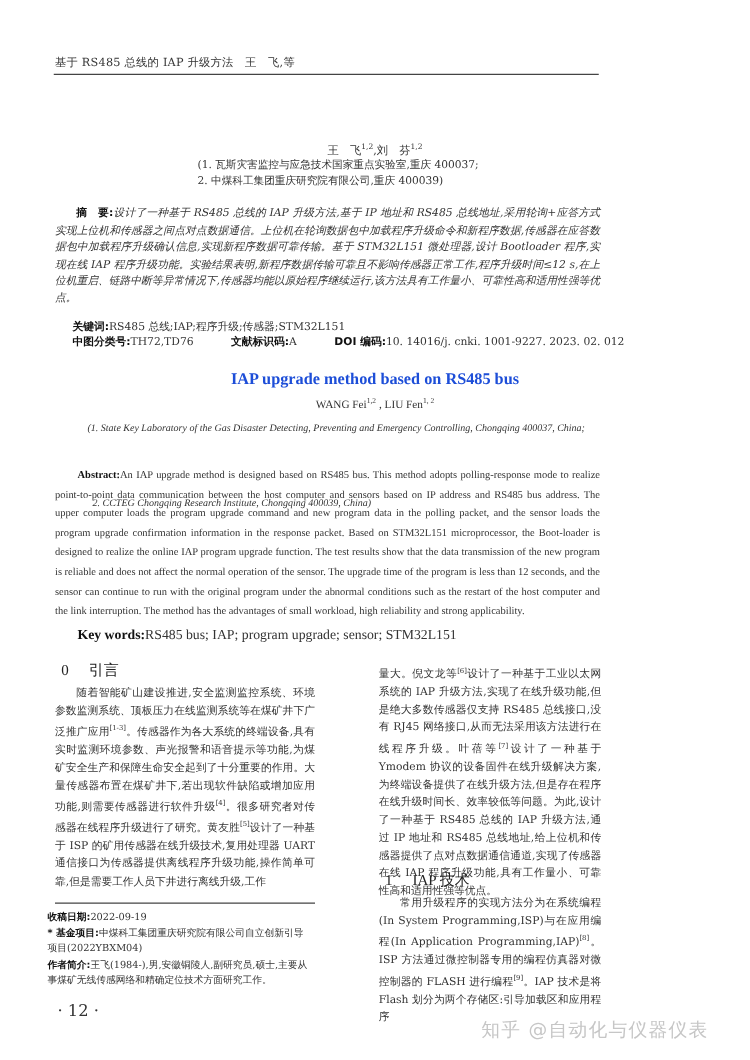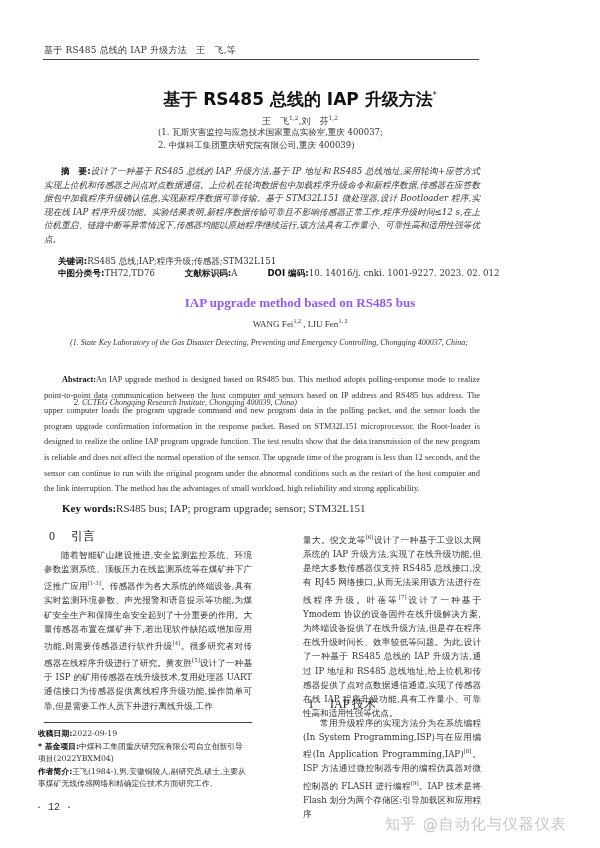"基于 RS485 总线的 IAP 升级方法*" div.title-cn { html: <div><span>基于 RS485 总线的 IAP 升级方法</span><sup>*</sup></div> -> none }
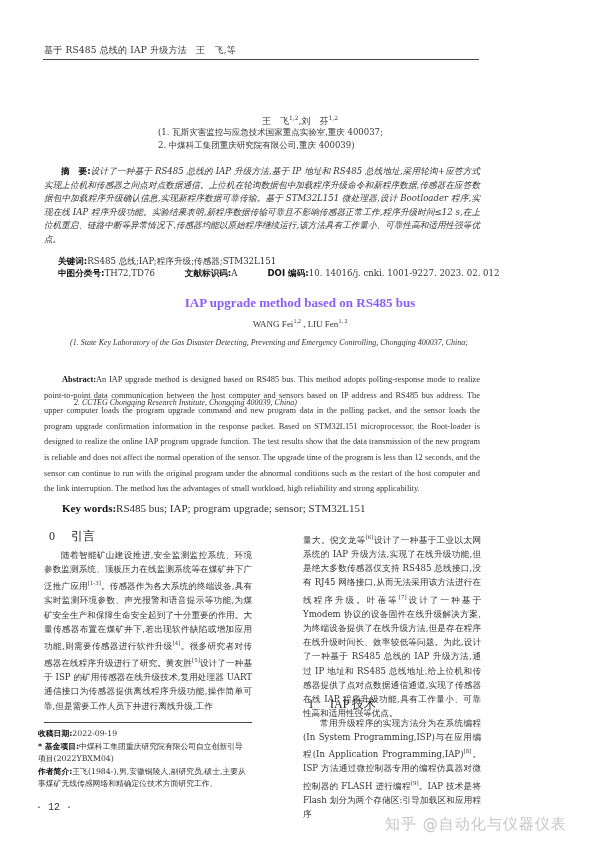"IAP upgrade method based on" .title-en { color: #8b5cf6 -> #1d4ed8 }
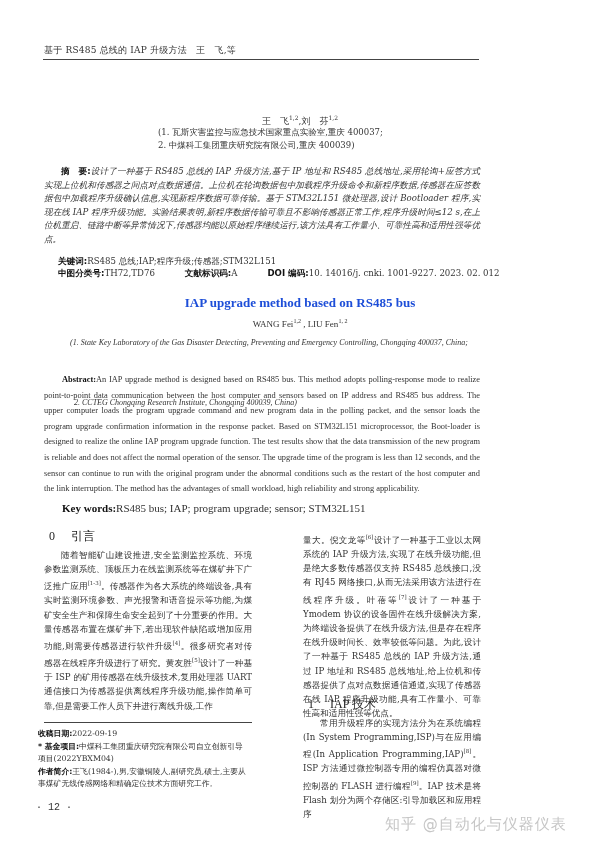"· 12 ·" .page-num { font-family: Liberation Mono, monospace -> none; font-size: 10px -> 13px; left: 36px -> 46px }
